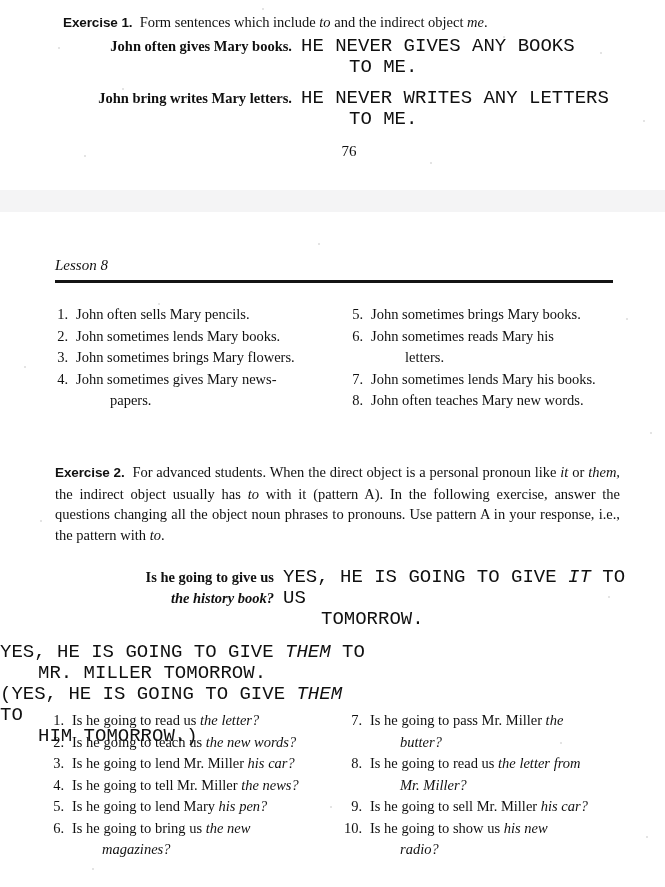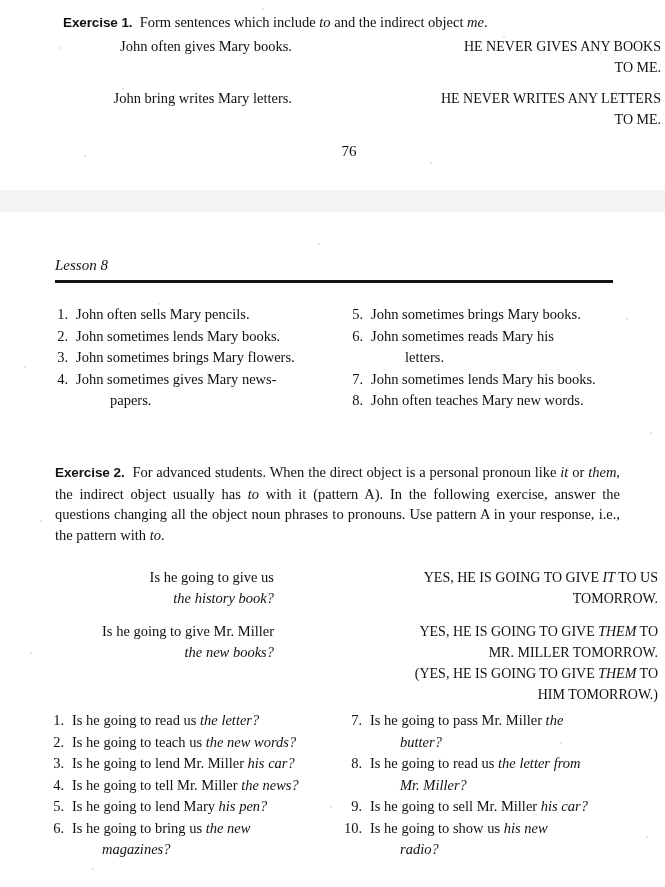"John often gives Mary books." .cue-cell { font-weight: none -> bold }
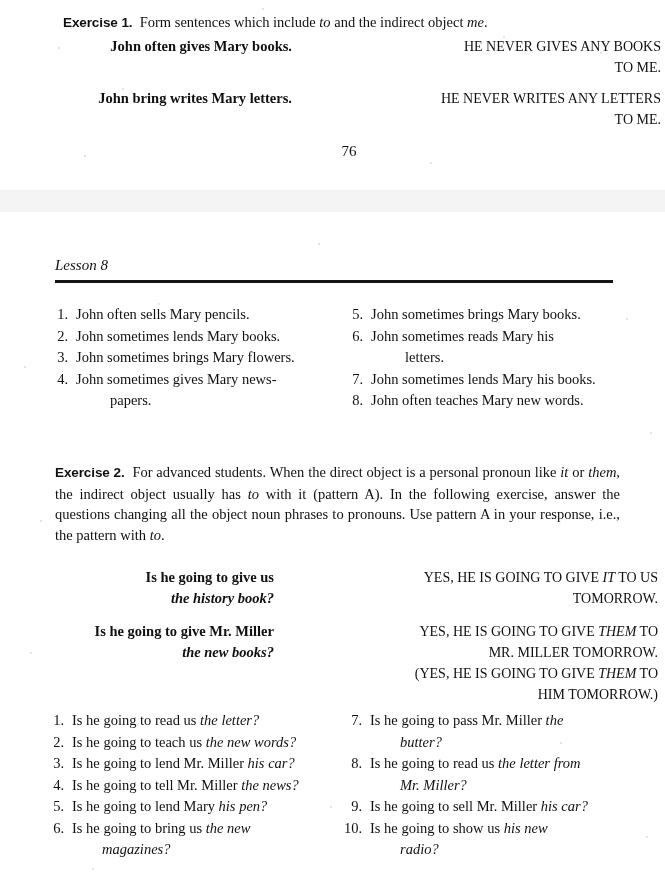"HE NEVER GIVES ANY BOOKS" .resp-cell { font-family: none -> Liberation Mono, monospace; font-size: 14px -> 19px; text-align: right -> left }
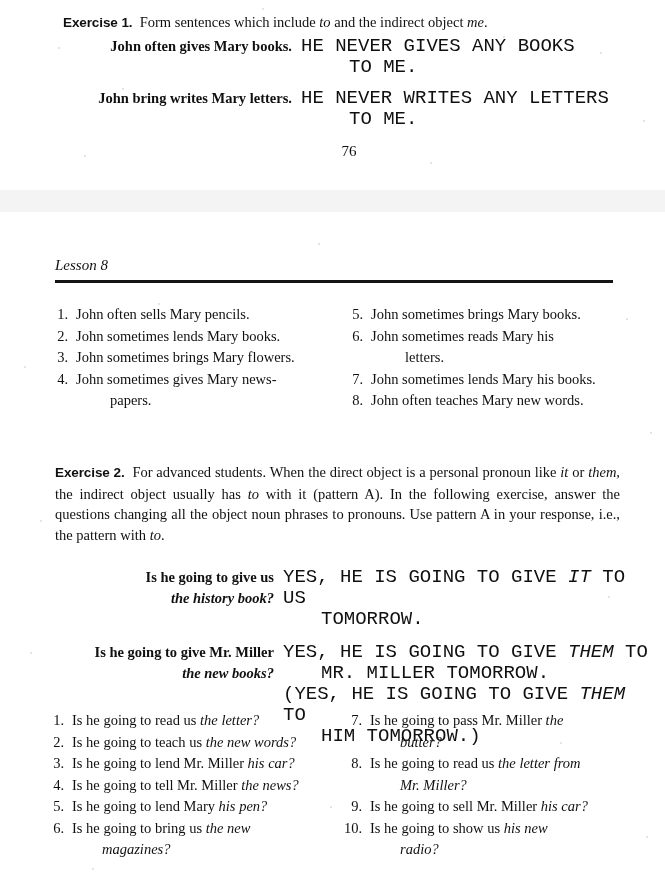"Is he going to give Mr." div.cue-cell { html: <div> <span>Is he going to give Mr. Miller</span> <span>the new books?</span> </div> -> none }
